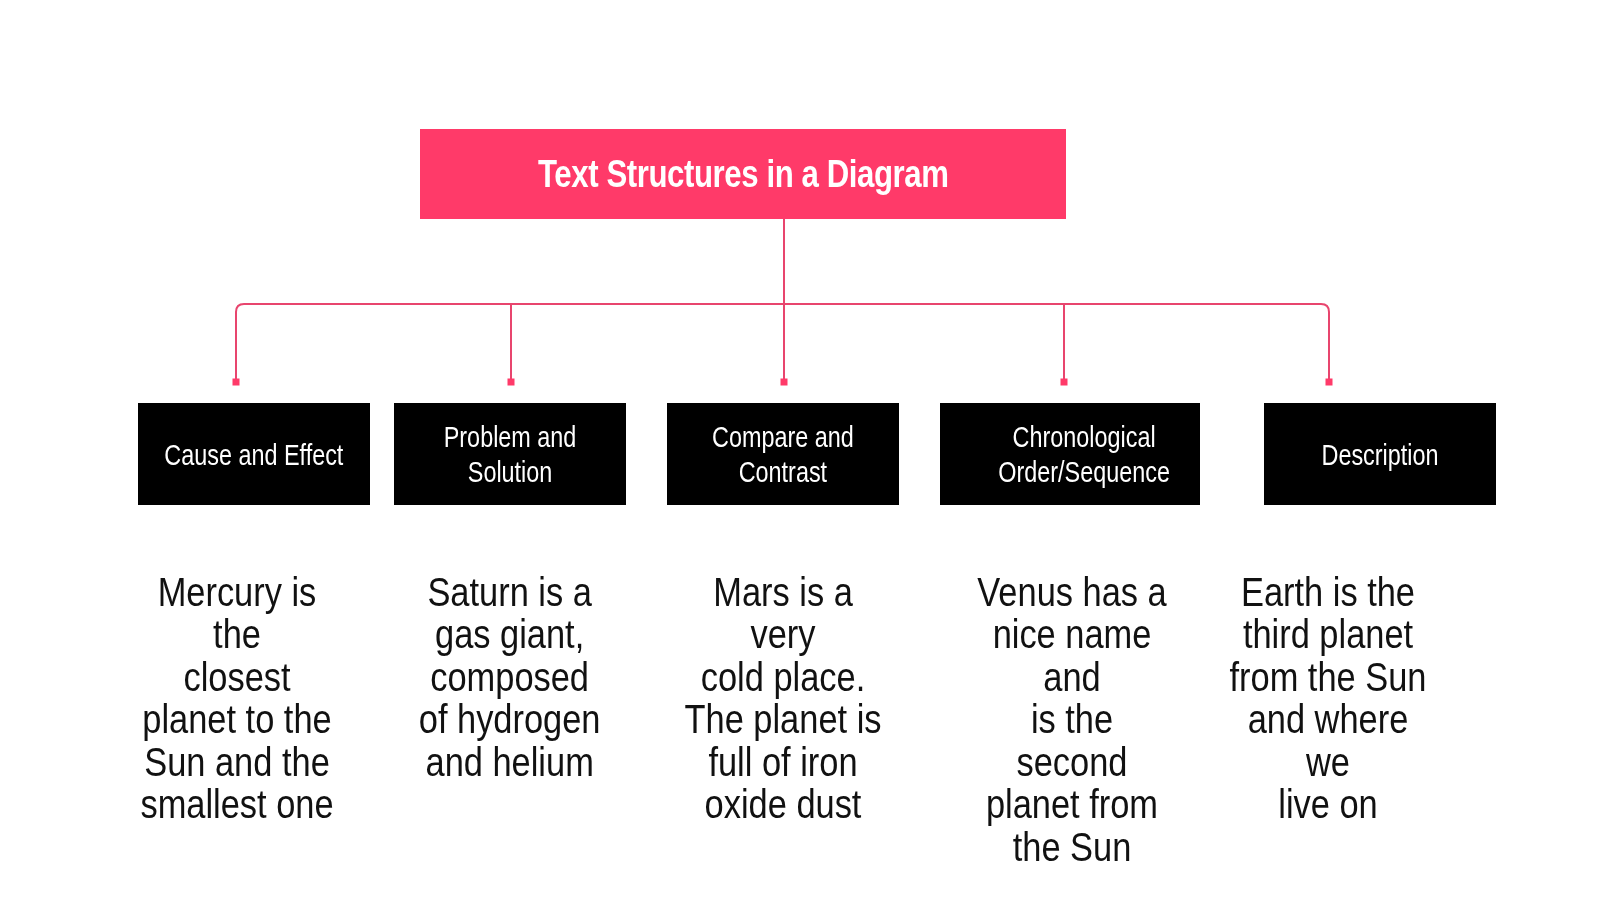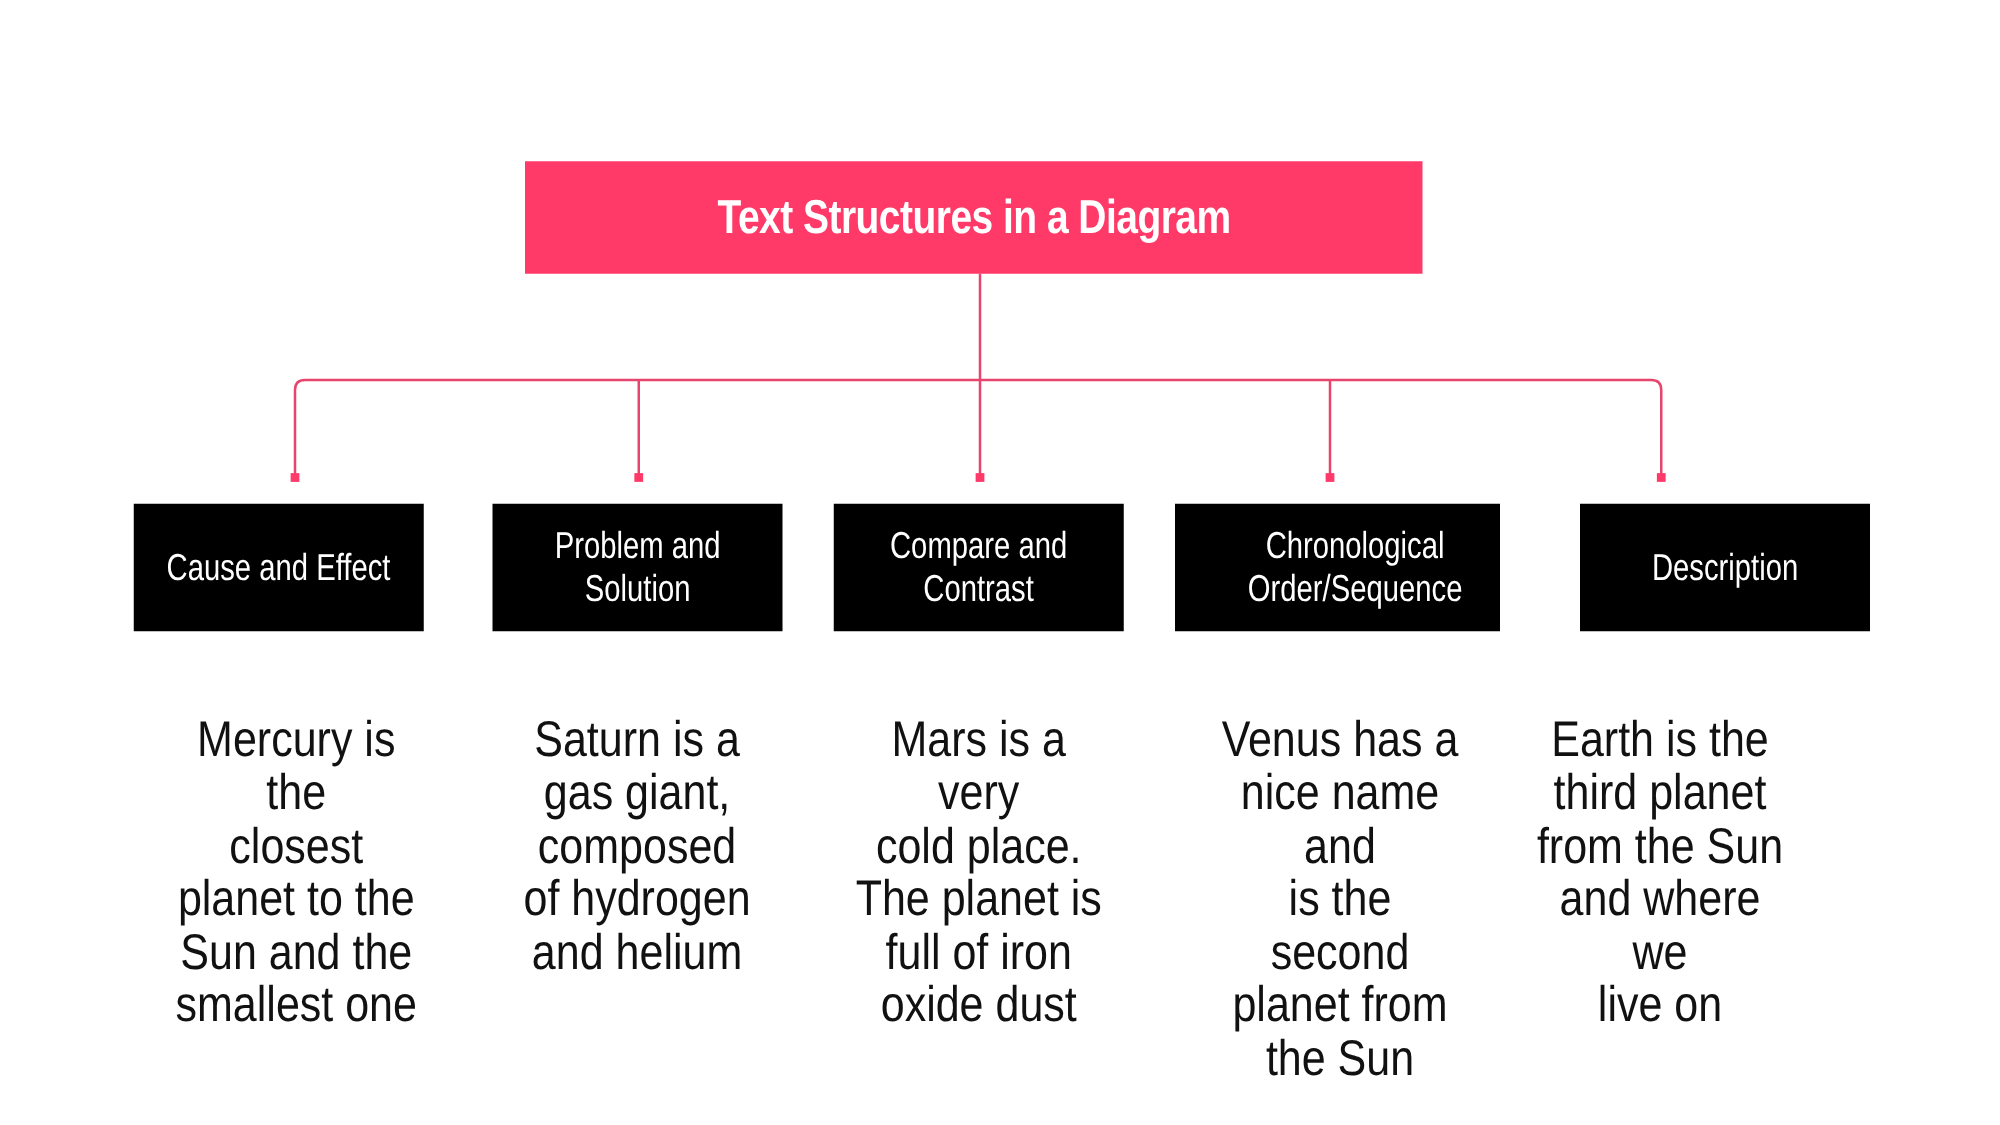"Text Structures in a Diagram" .title-box { width: 718px -> 646px }
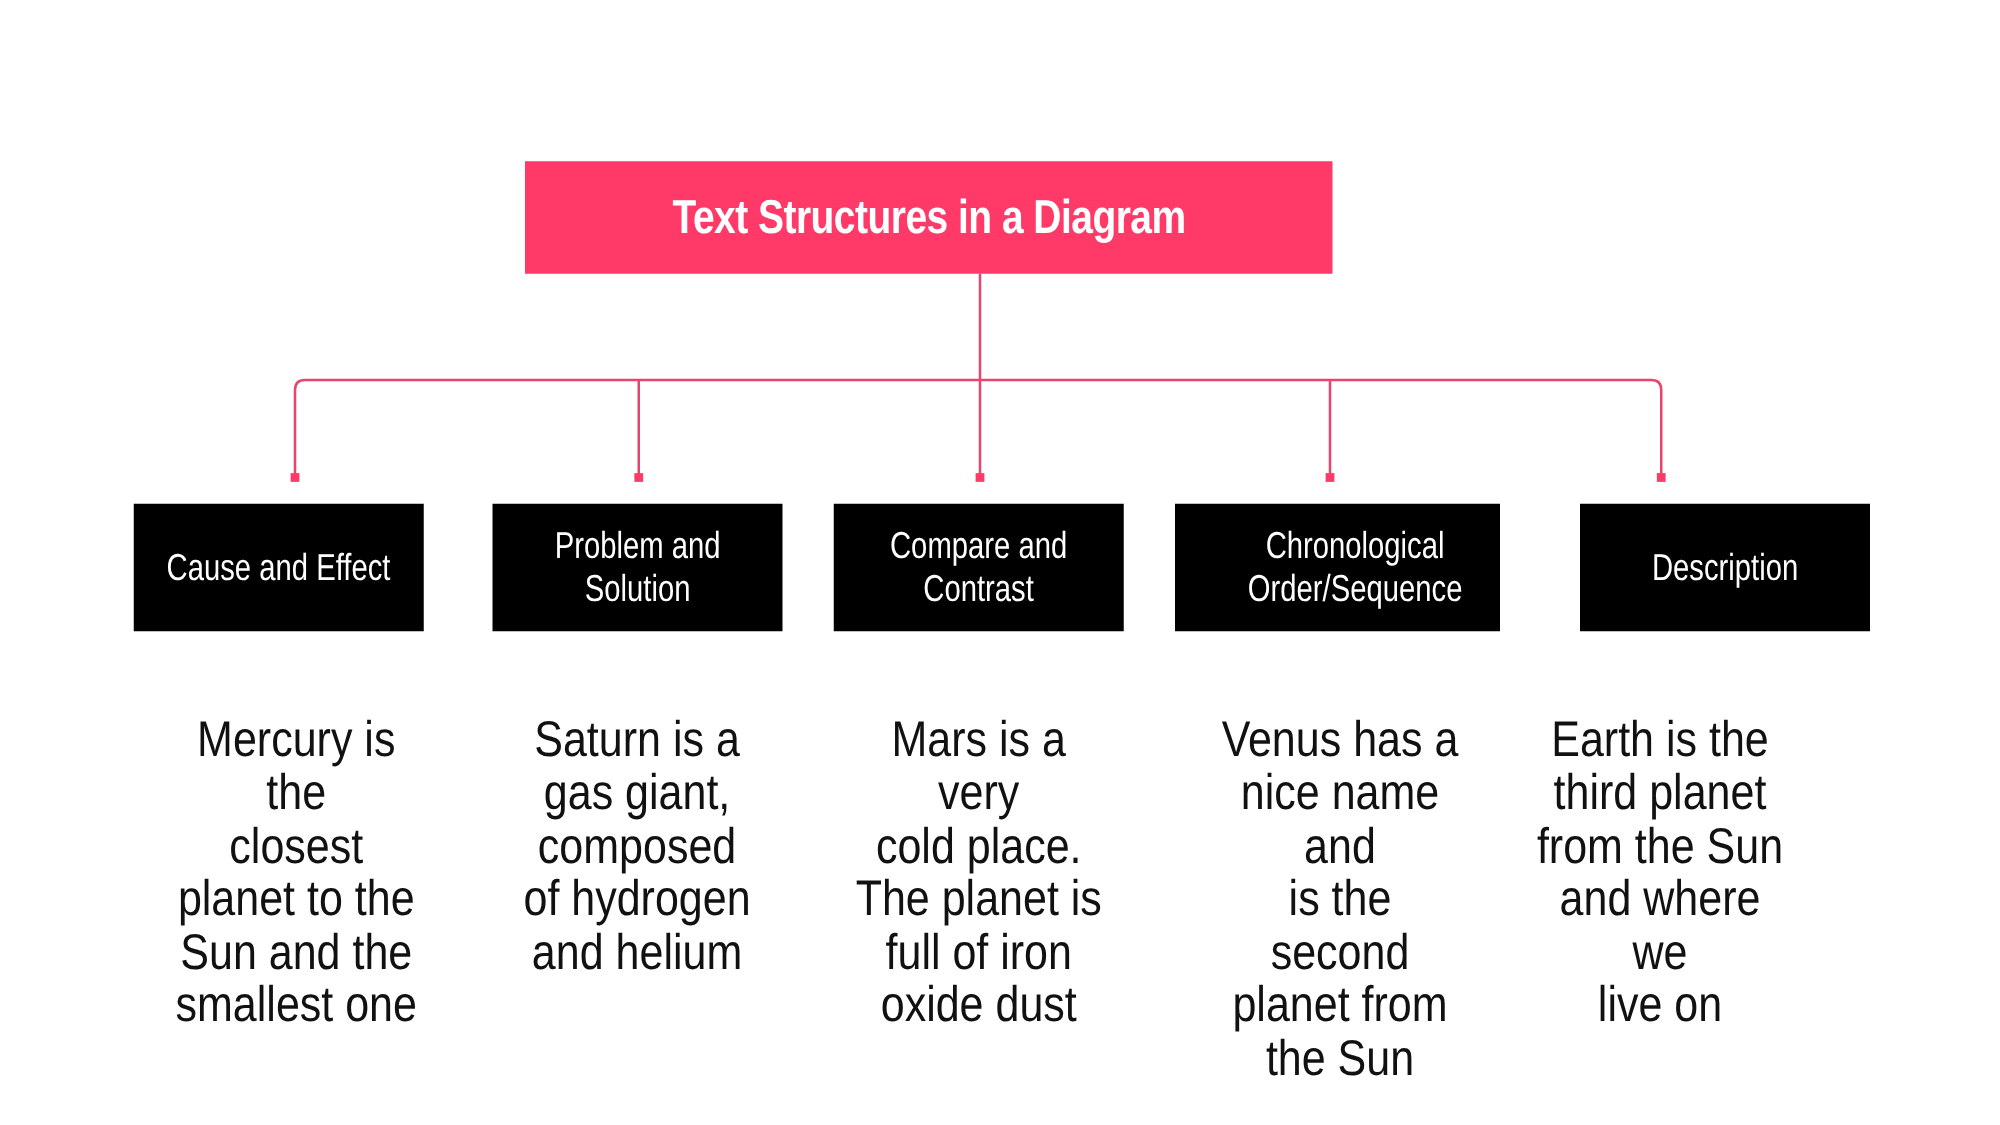"Cause and Effect" div.category-box { left: 107px -> 138px }
